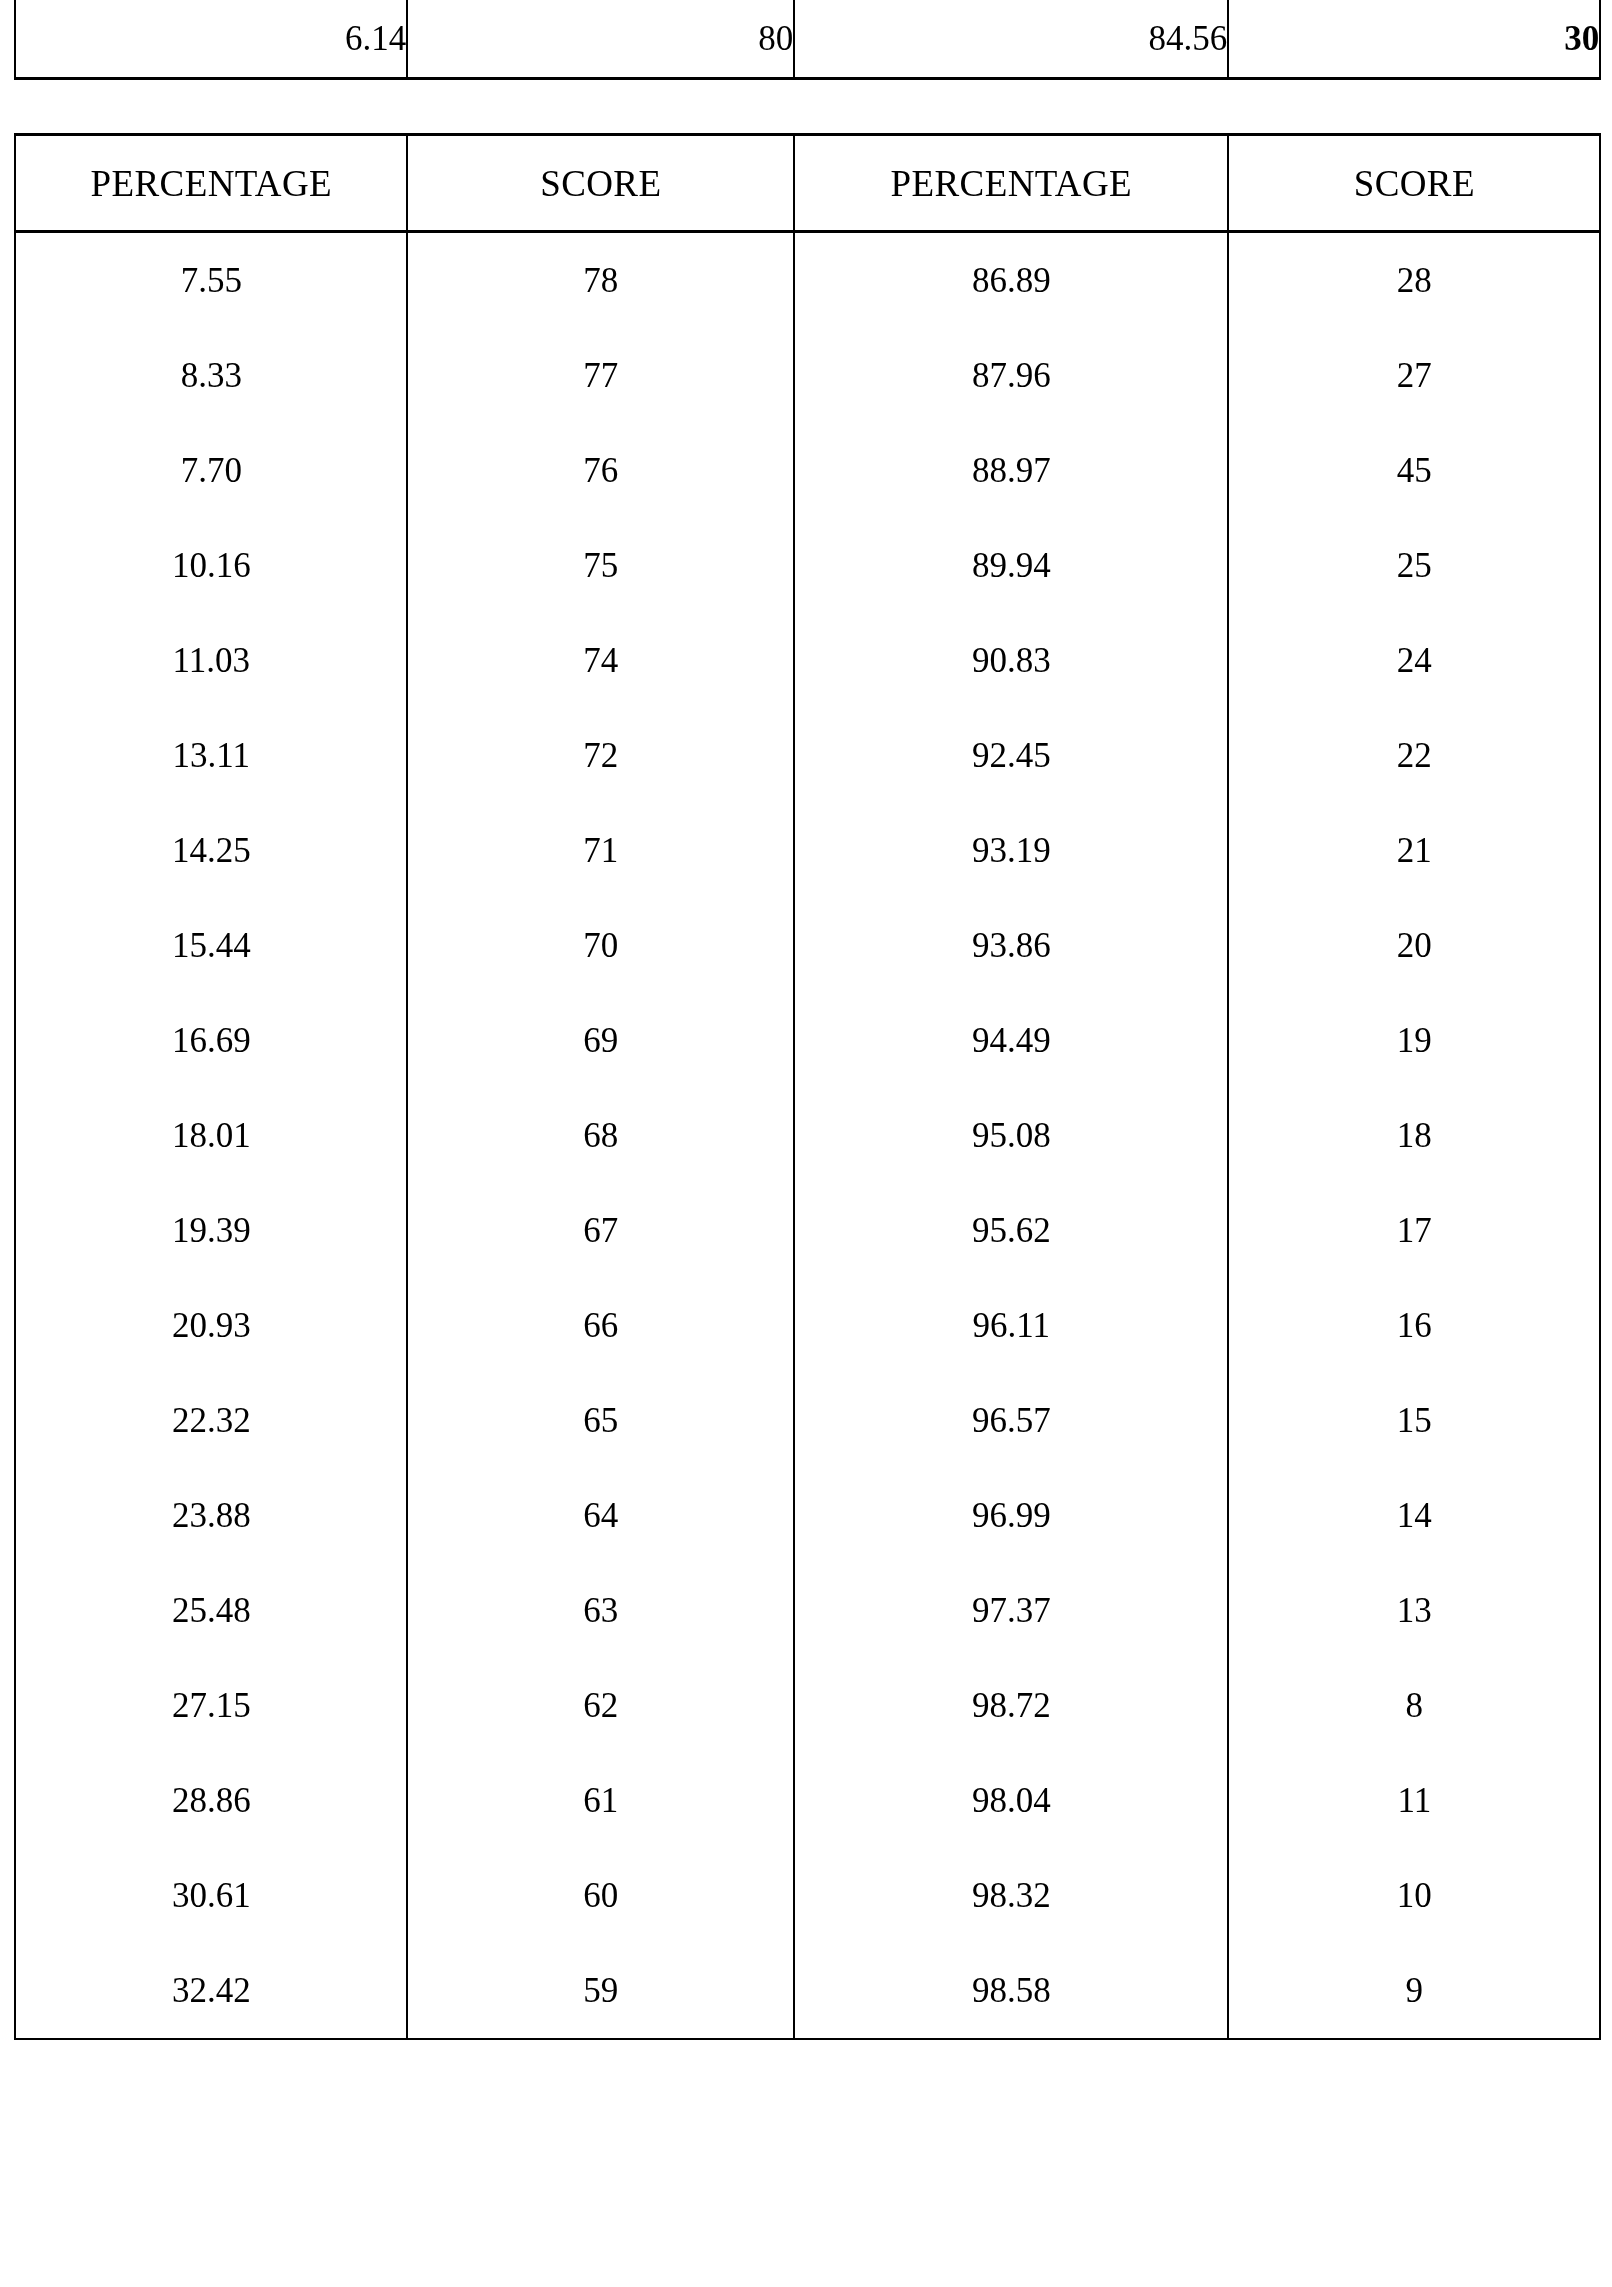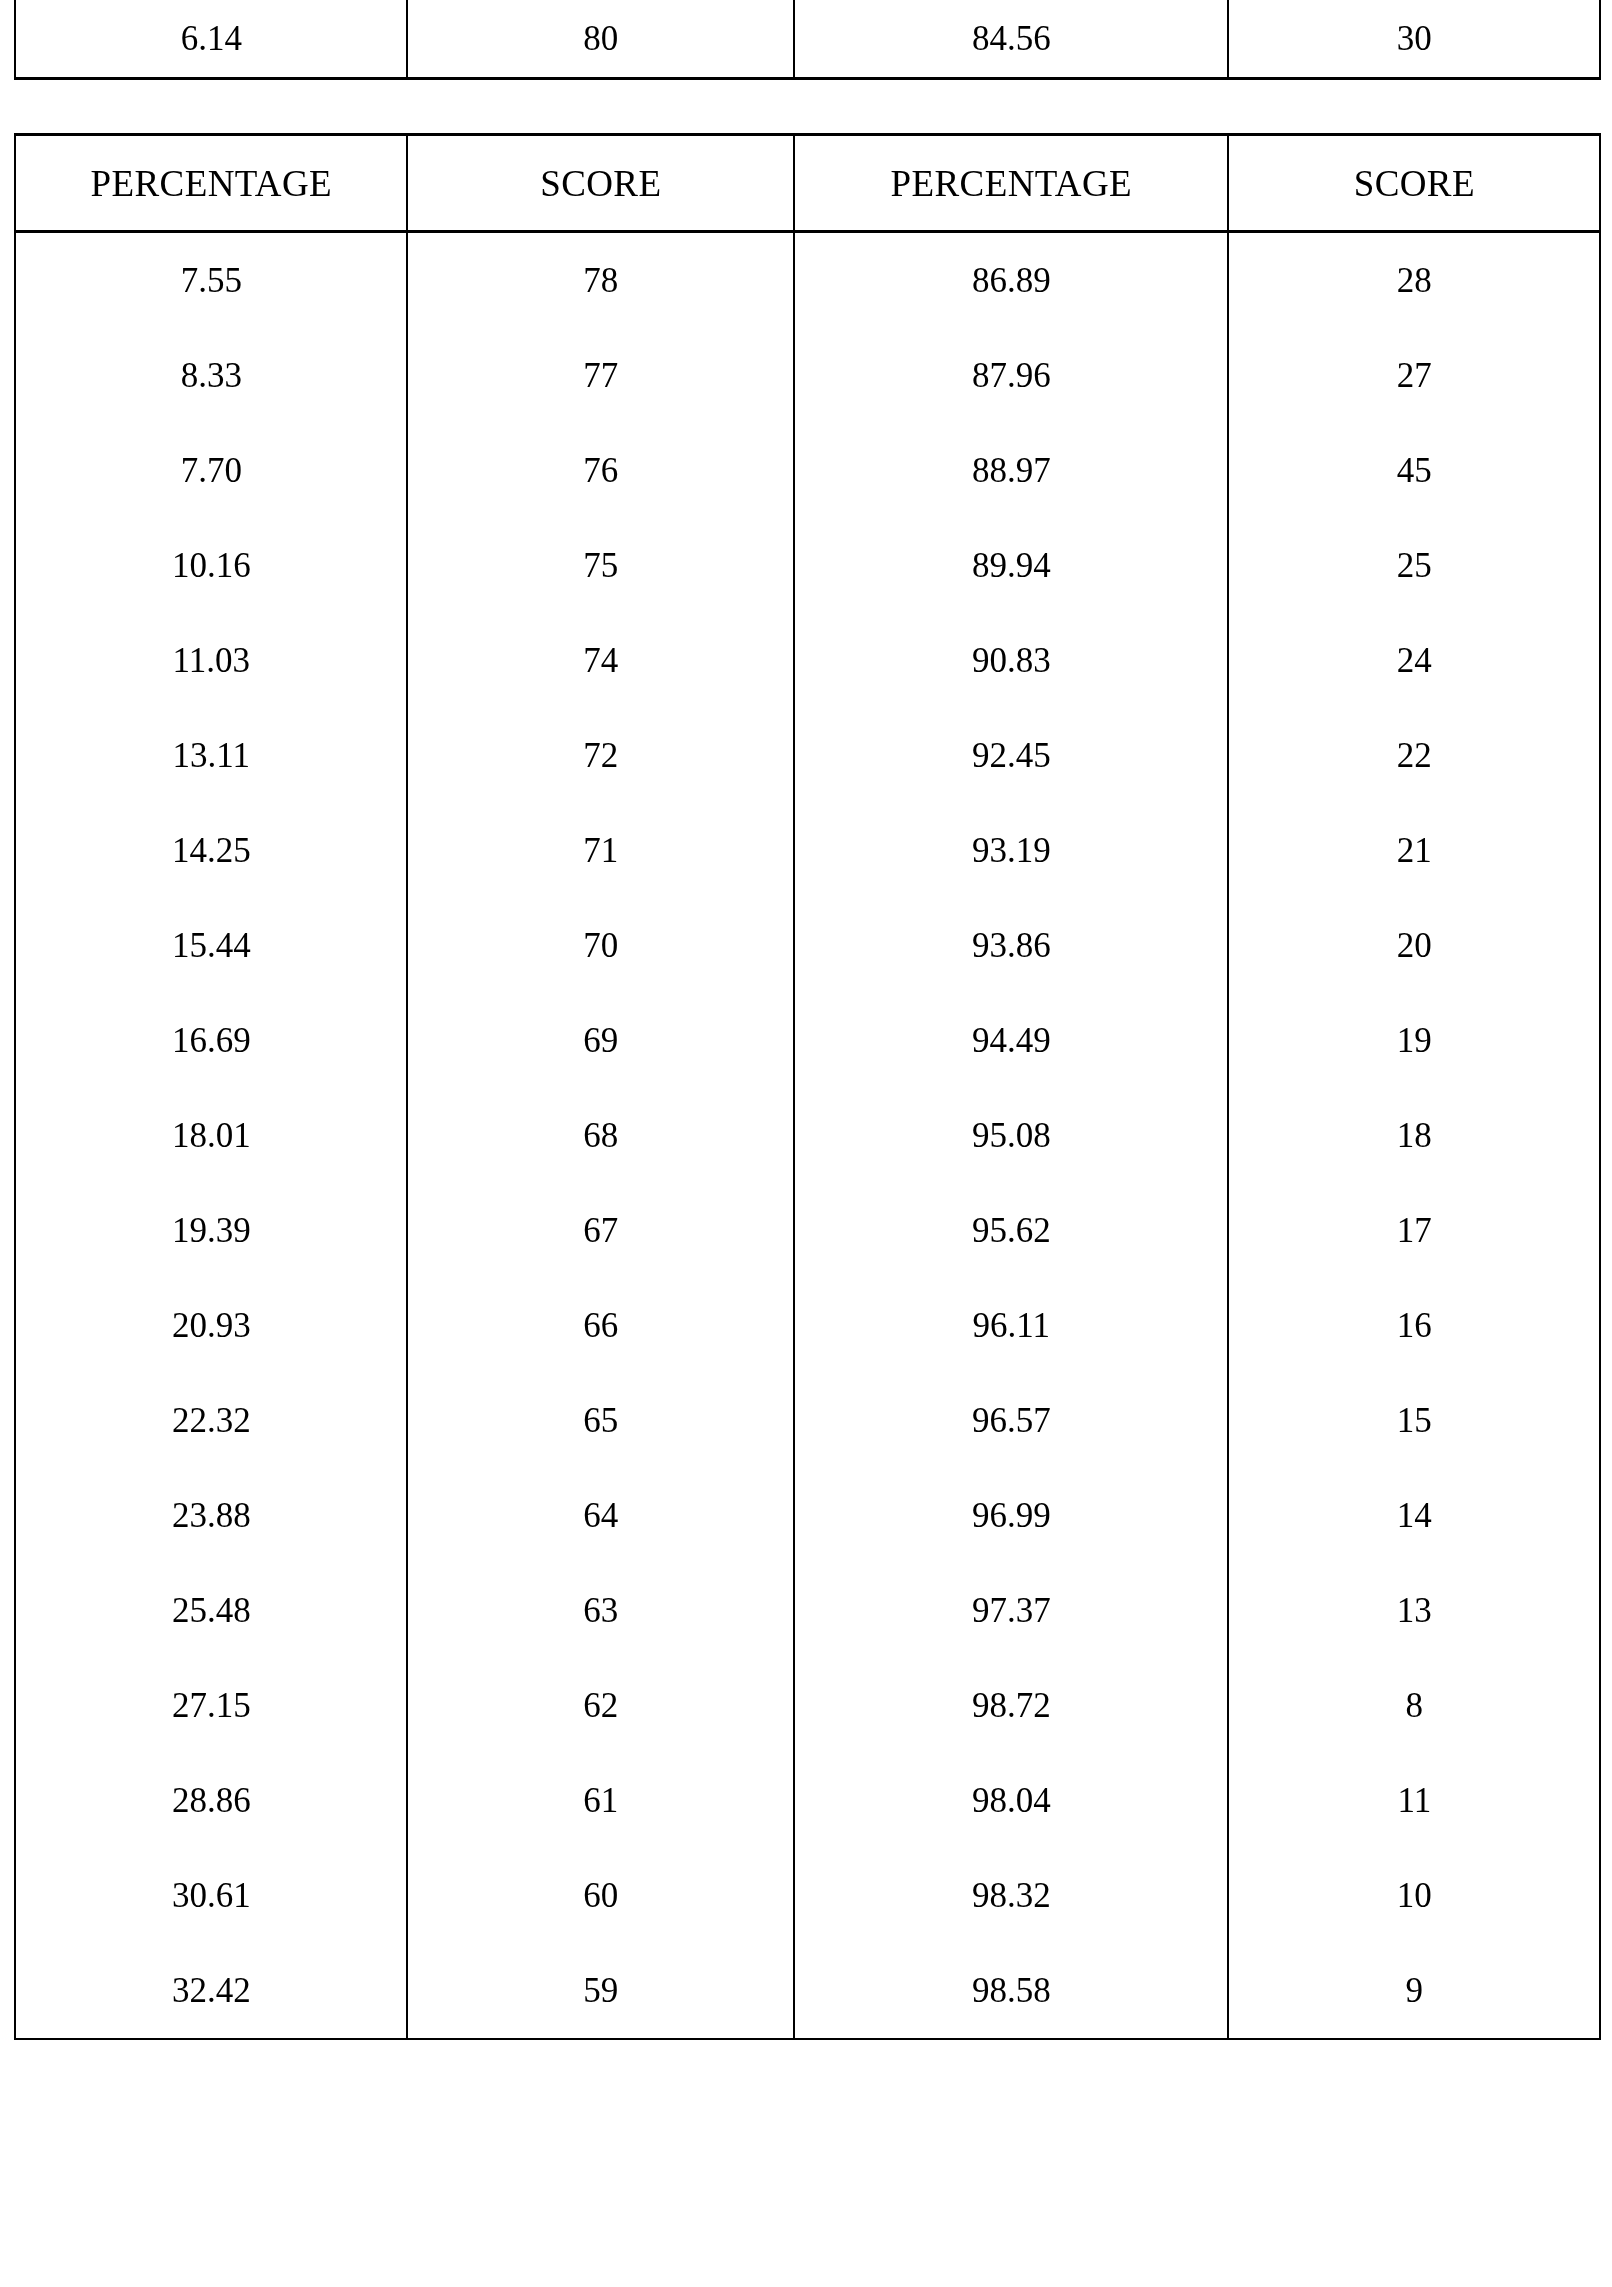"6.14" .fragment-table td { text-align: center -> right }
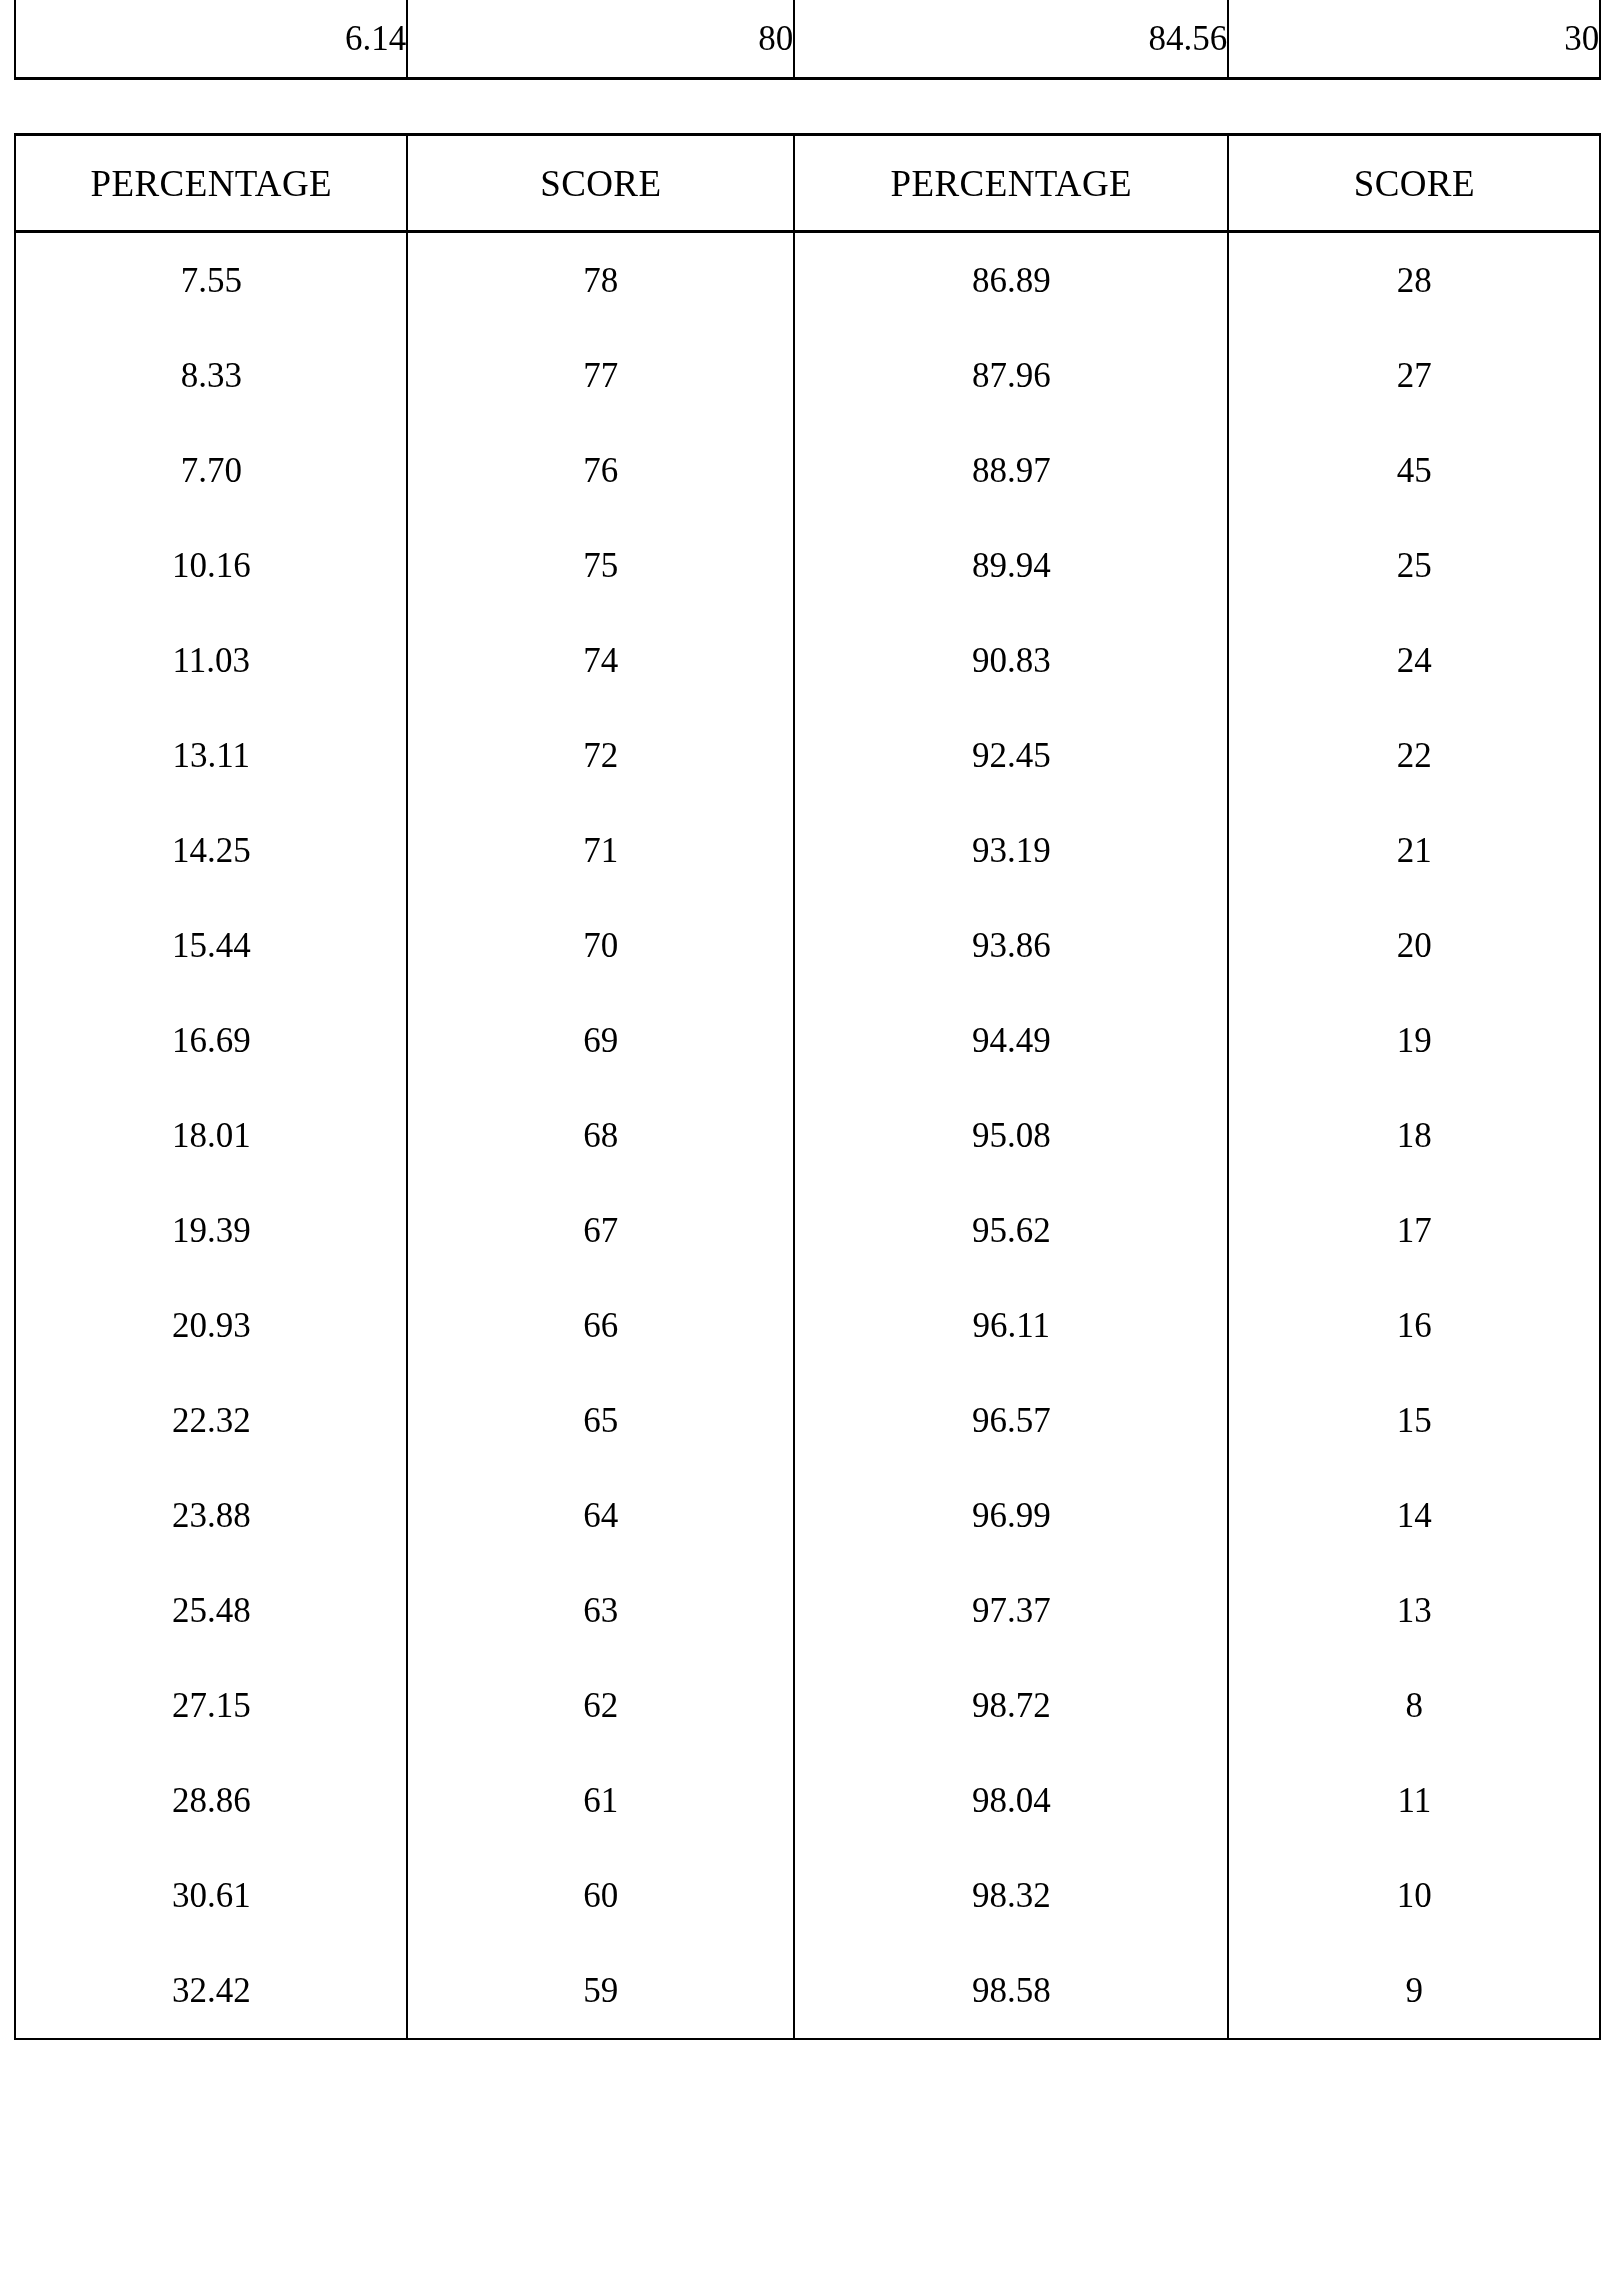"30" .fragment-table td:last-child { font-weight: none -> bold }
